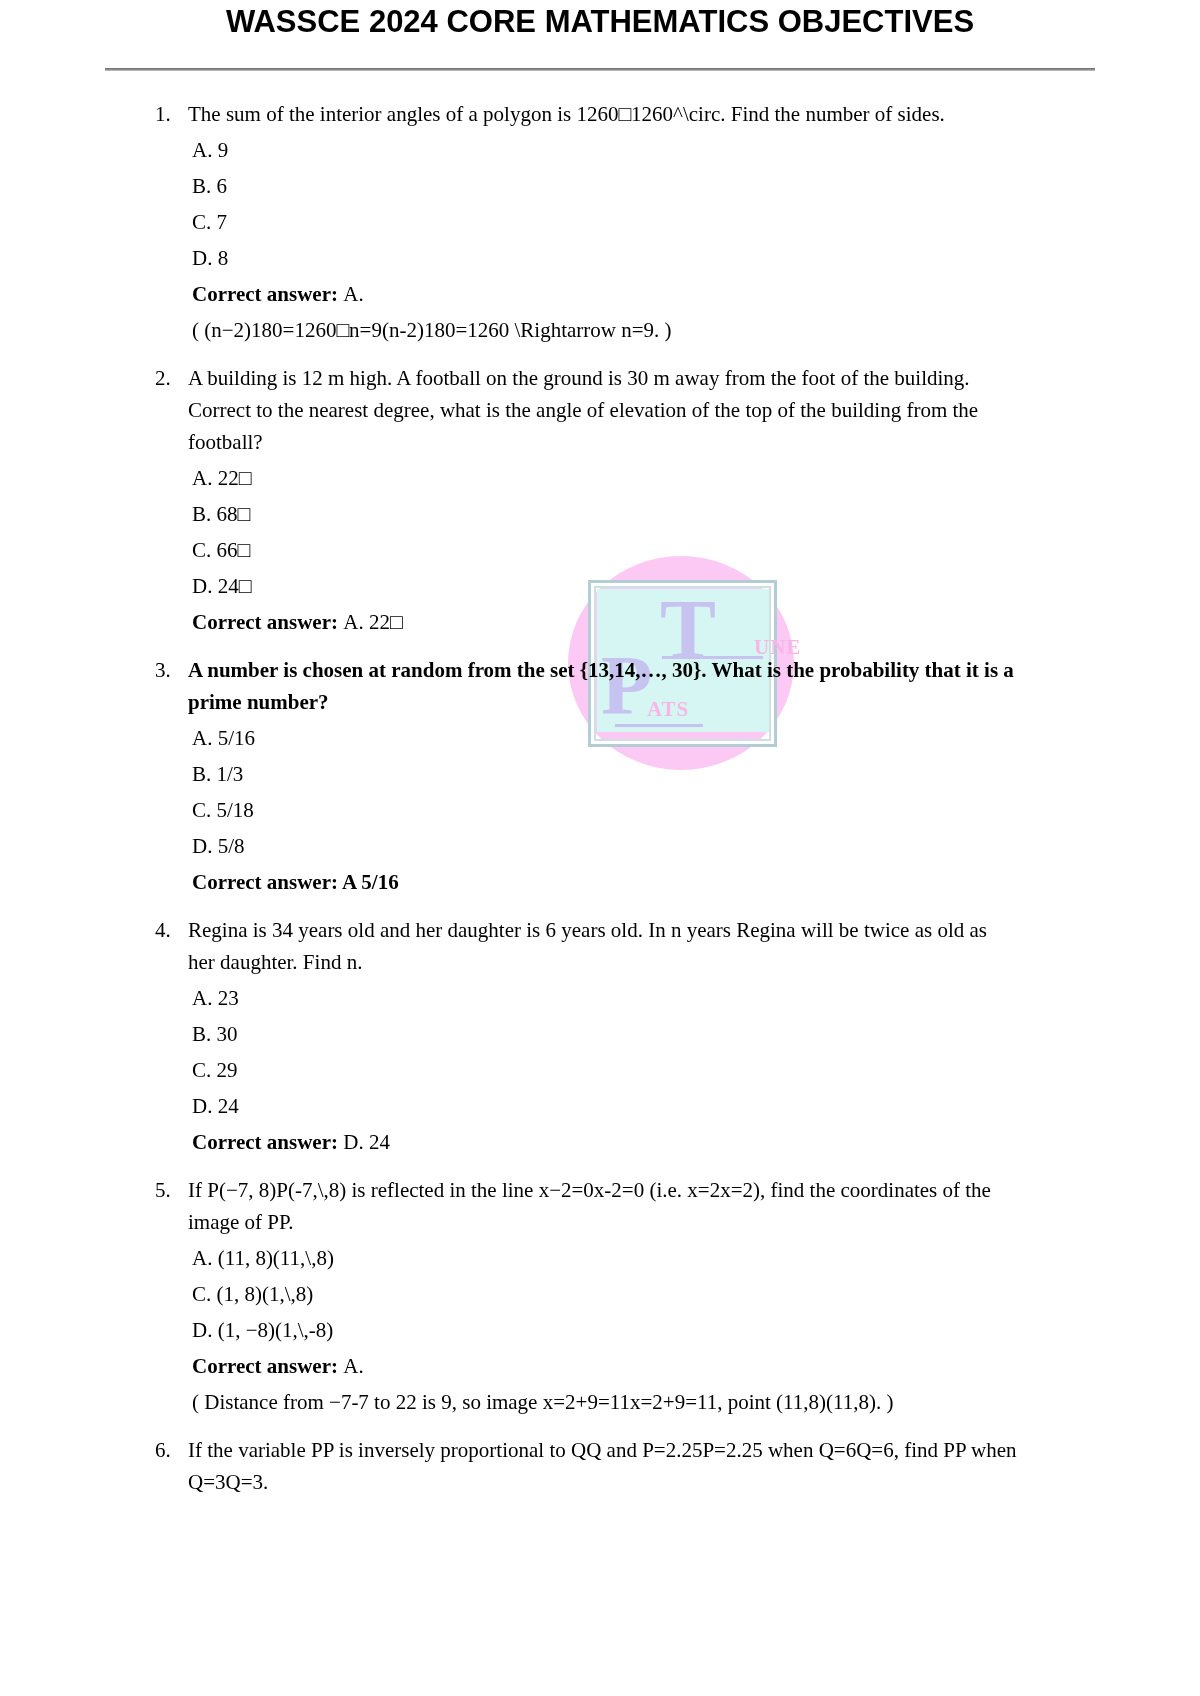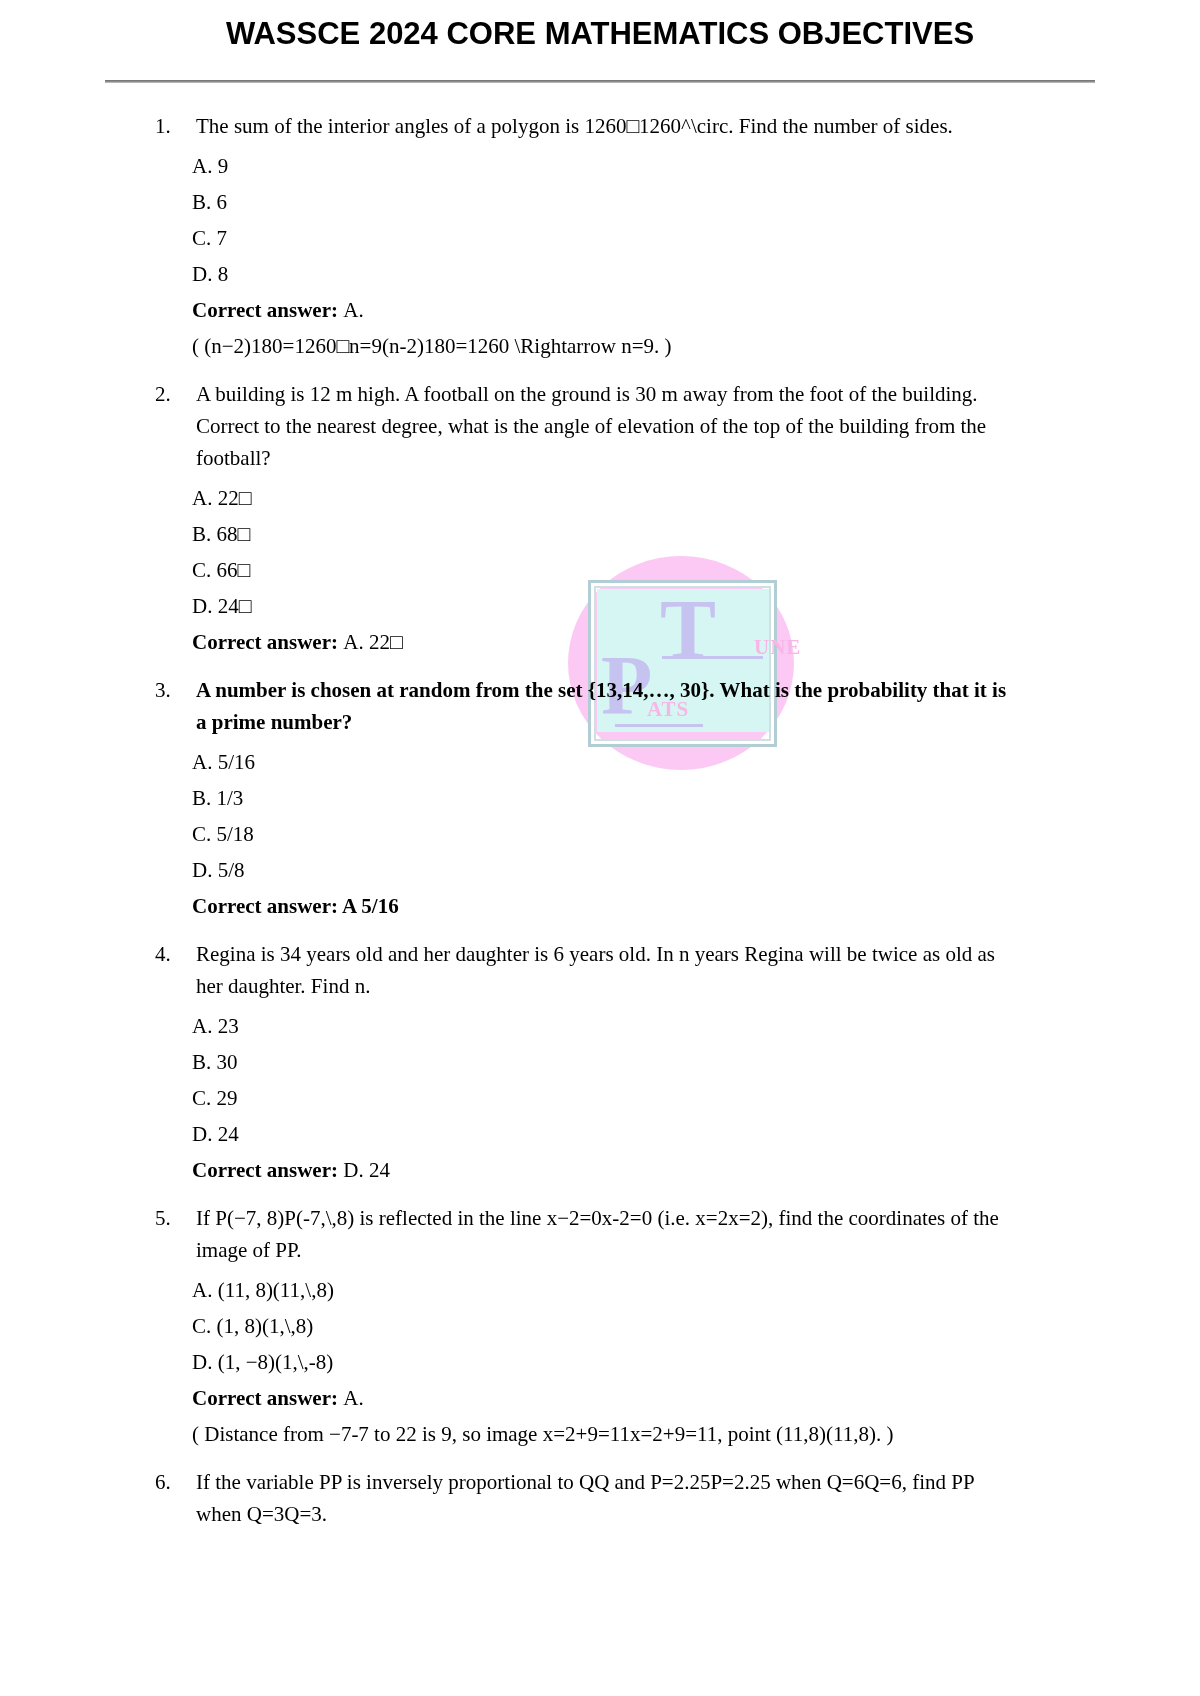"WASSCE 2024 CORE MATHEMATICS OBJECTIVES" h1.title { margin: 16px -> 4px }
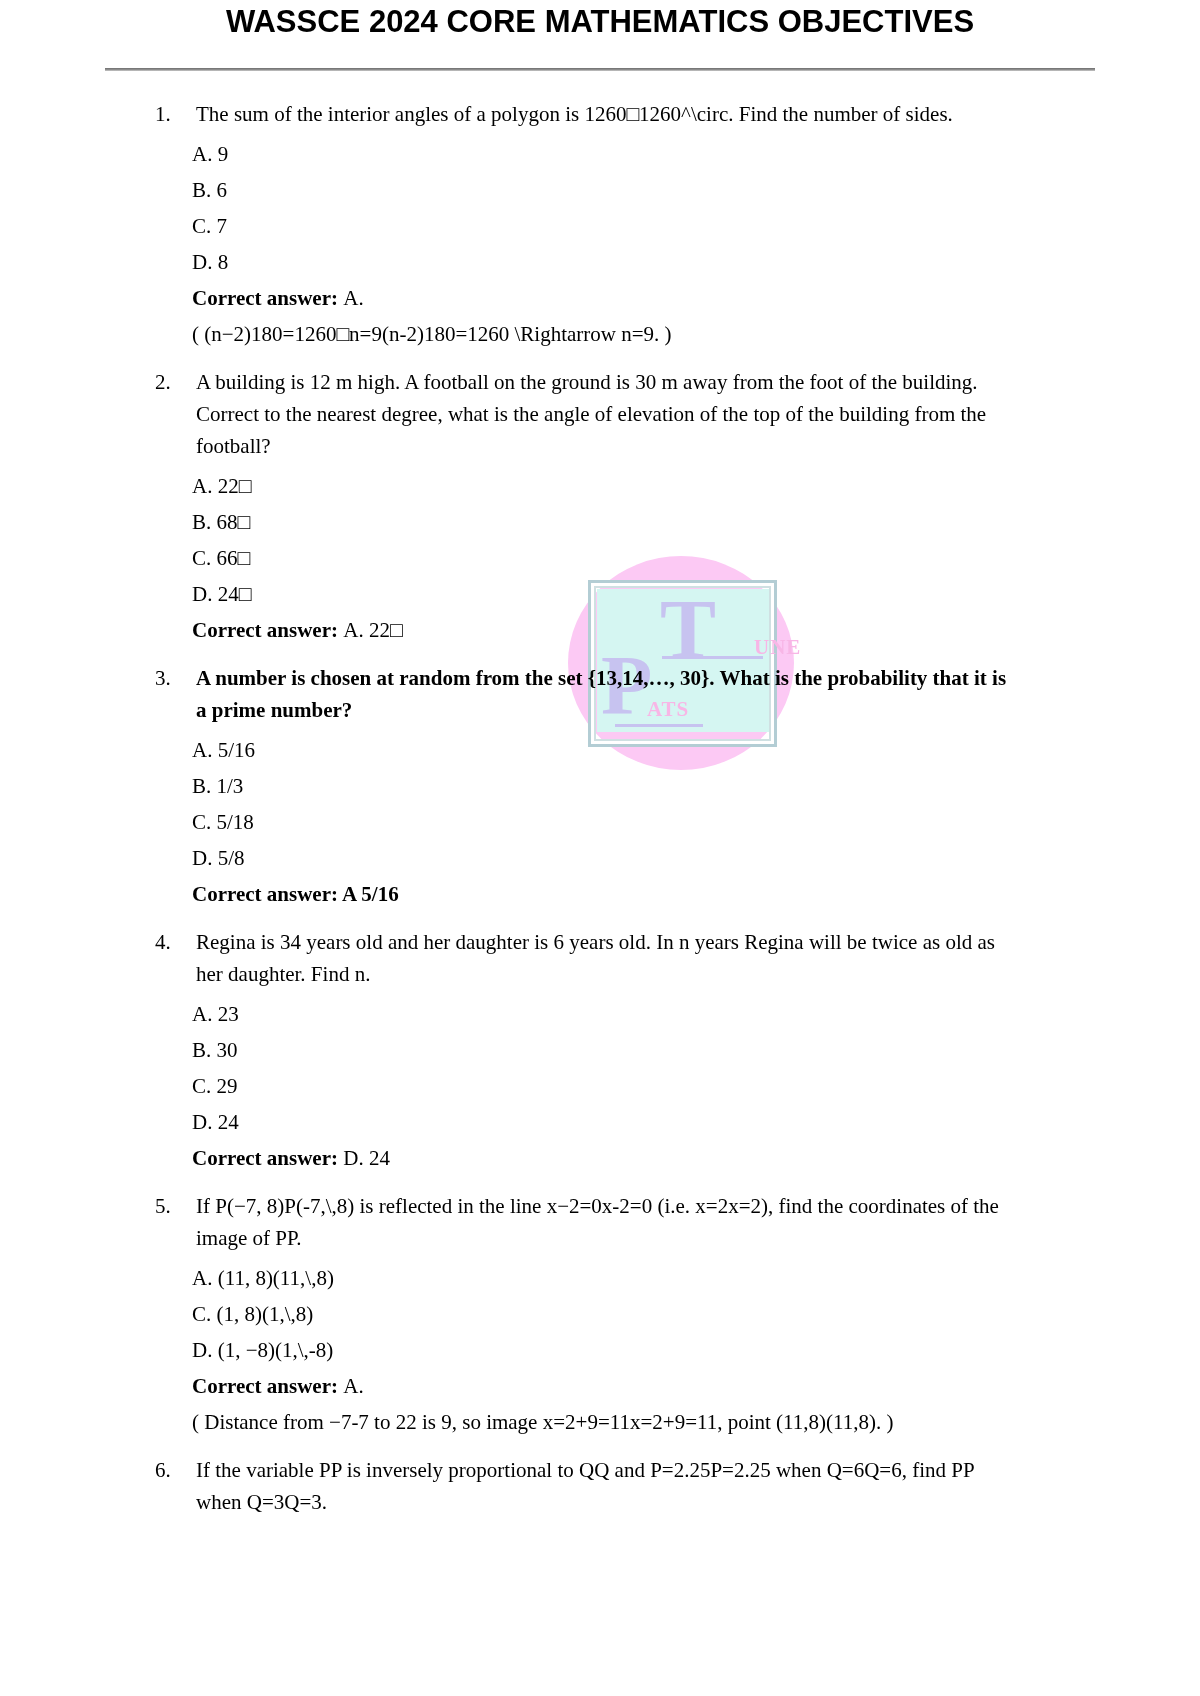"The sum of the interior" .q-text { margin: 8px -> 0 }
